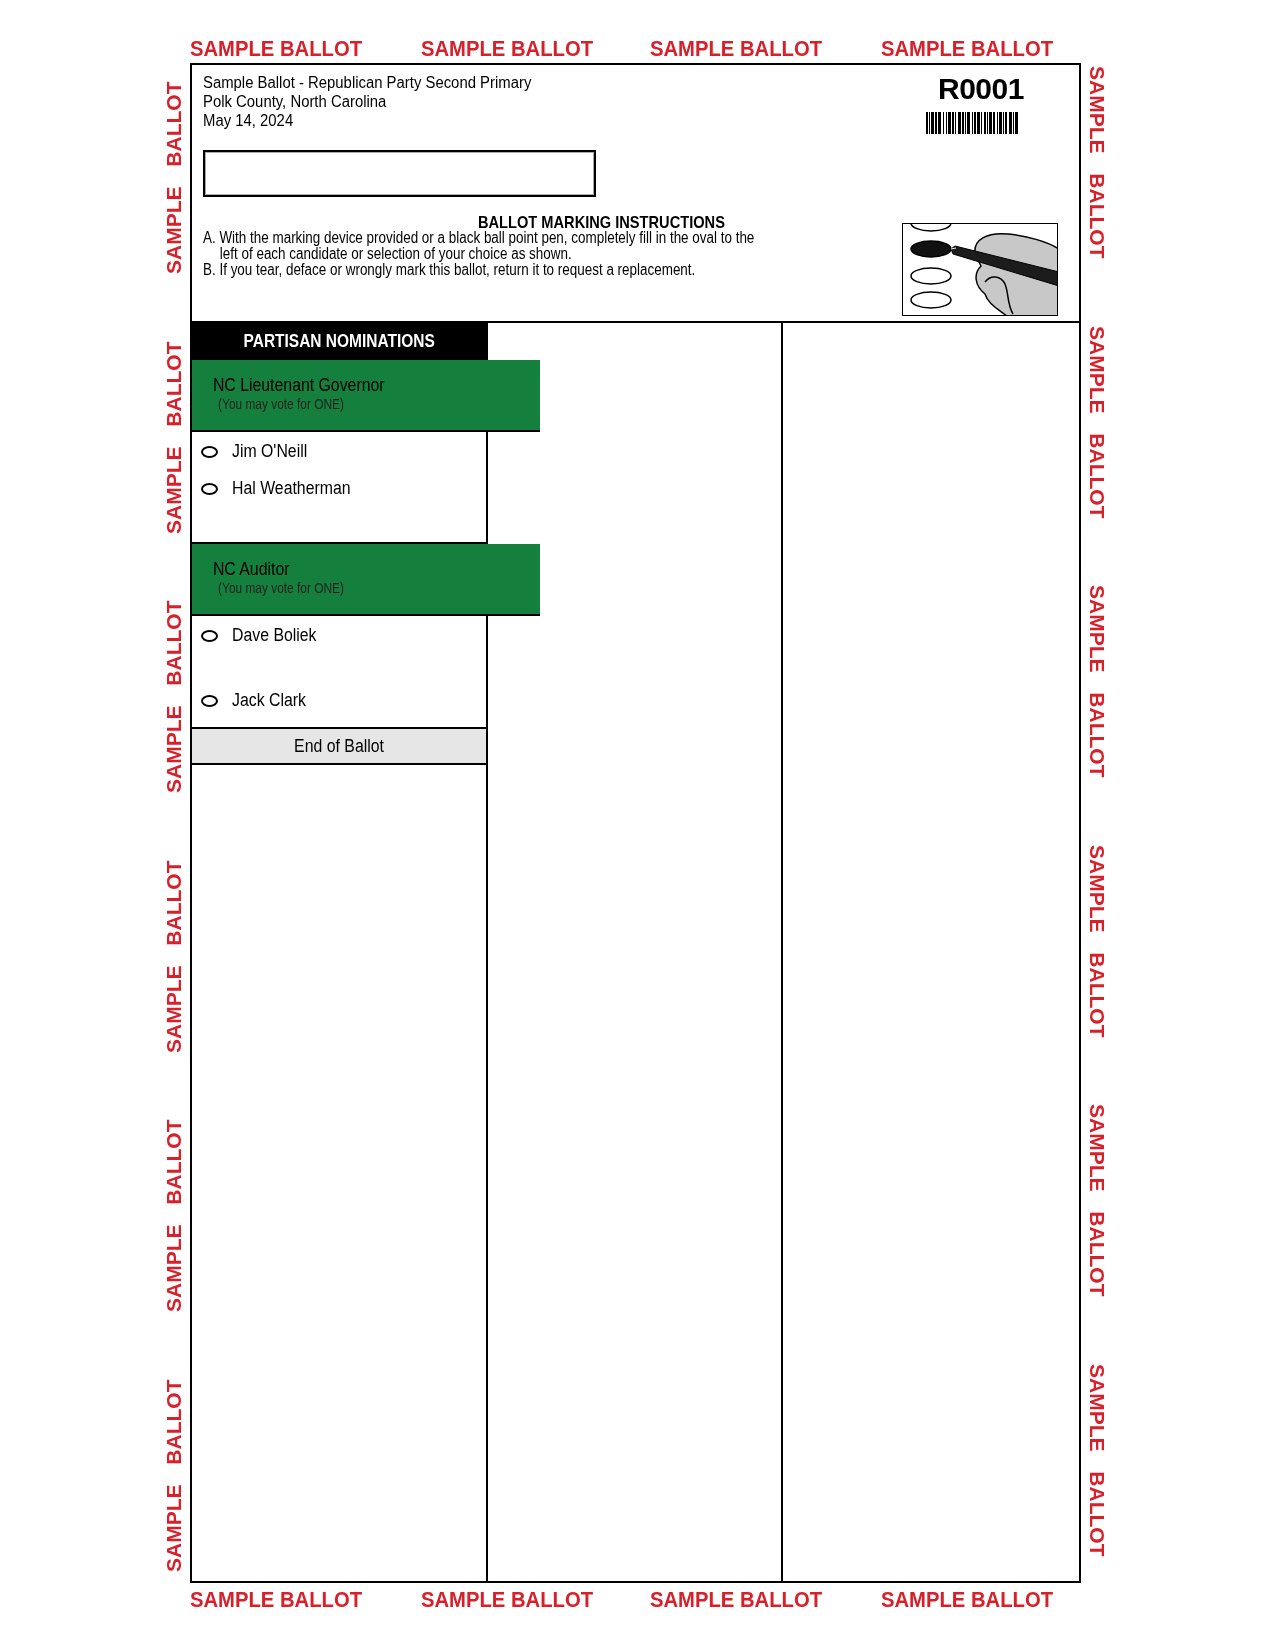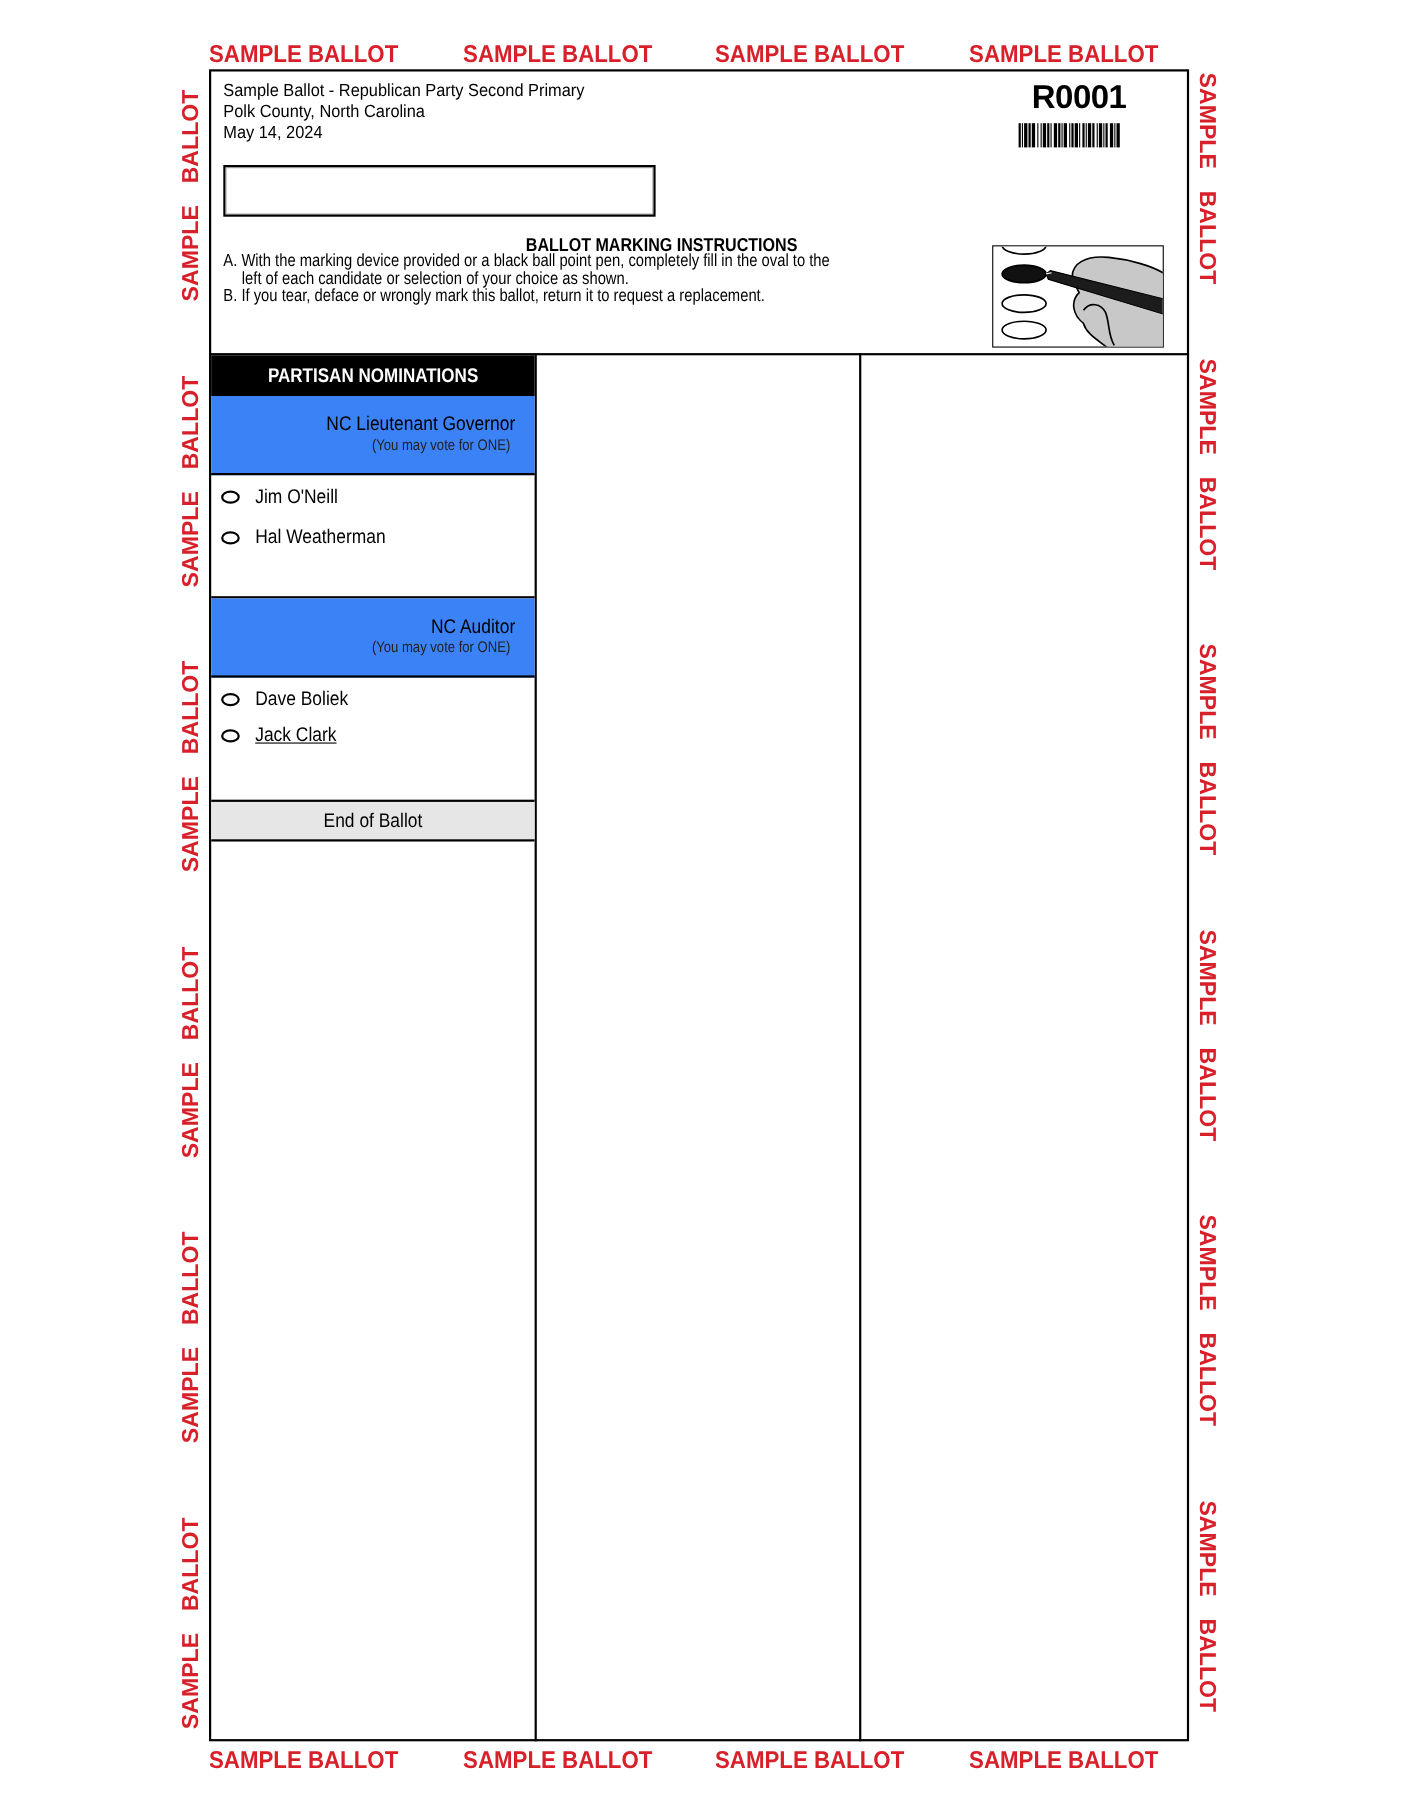"NC Lieutenant Governor" .contest { background: #3b82f6 -> #15803d; text-align: right -> left; width: 294px -> 348px }
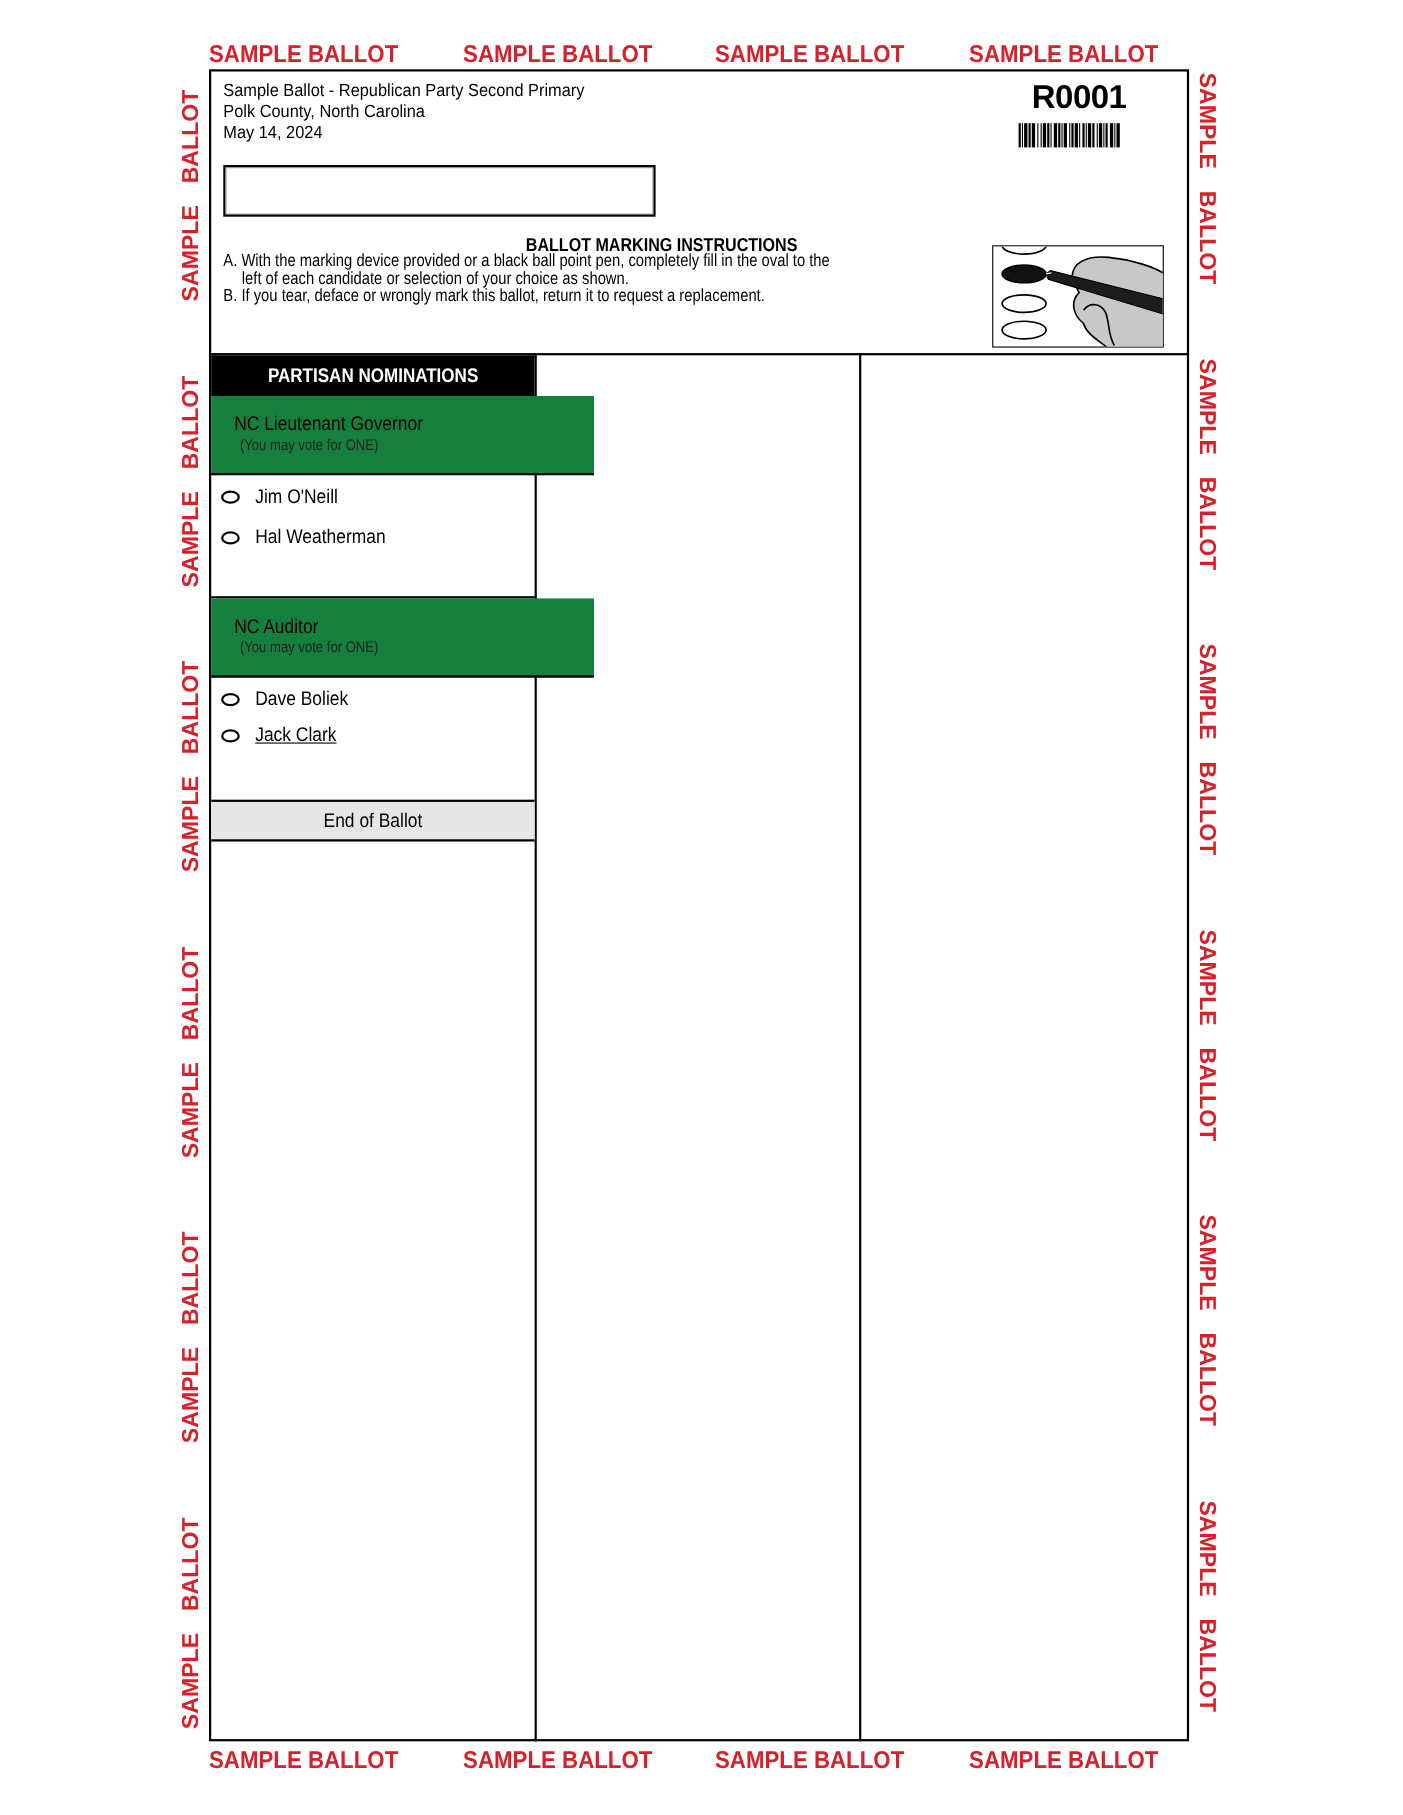"Jack Clark" div.cand { text-decoration: underline -> none; top: 658px -> 690px }
